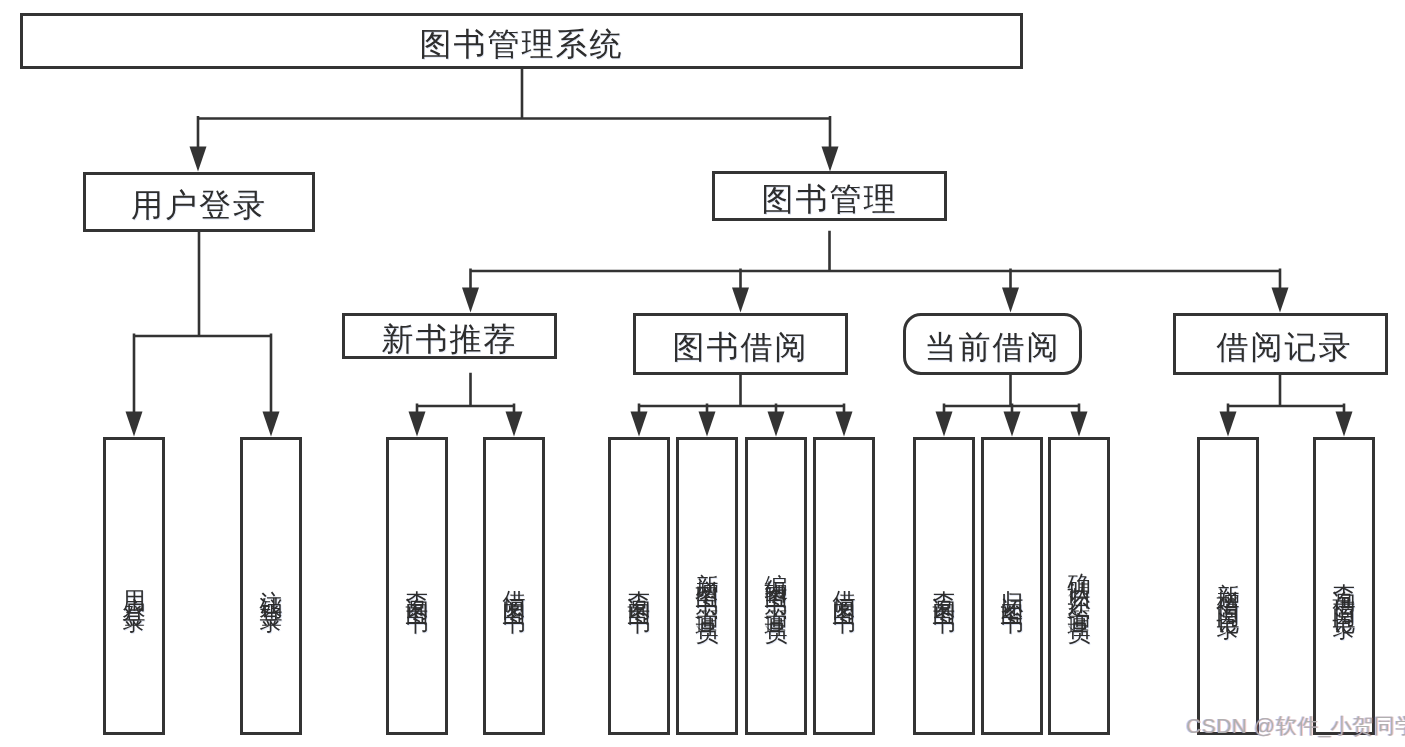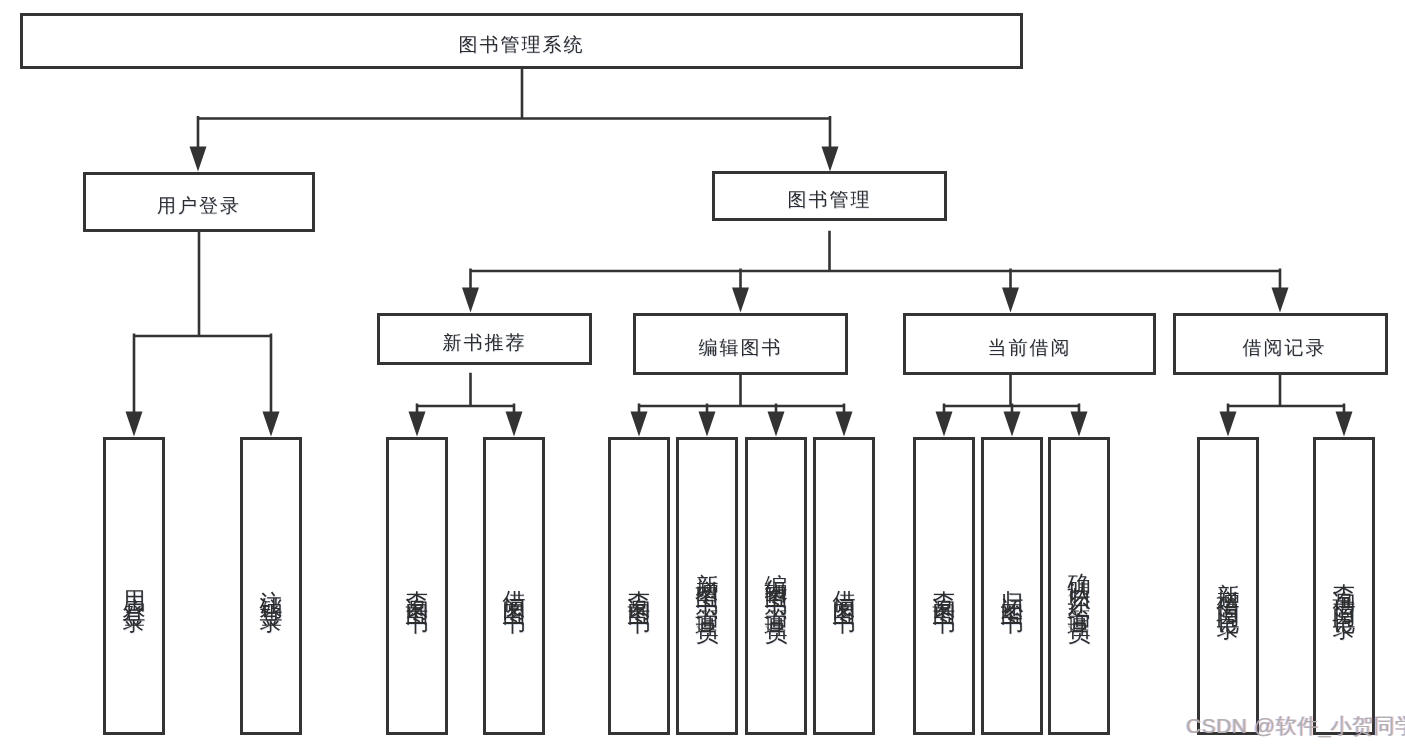"图书管理系统" .h-label { font-size: 19px -> 32px }
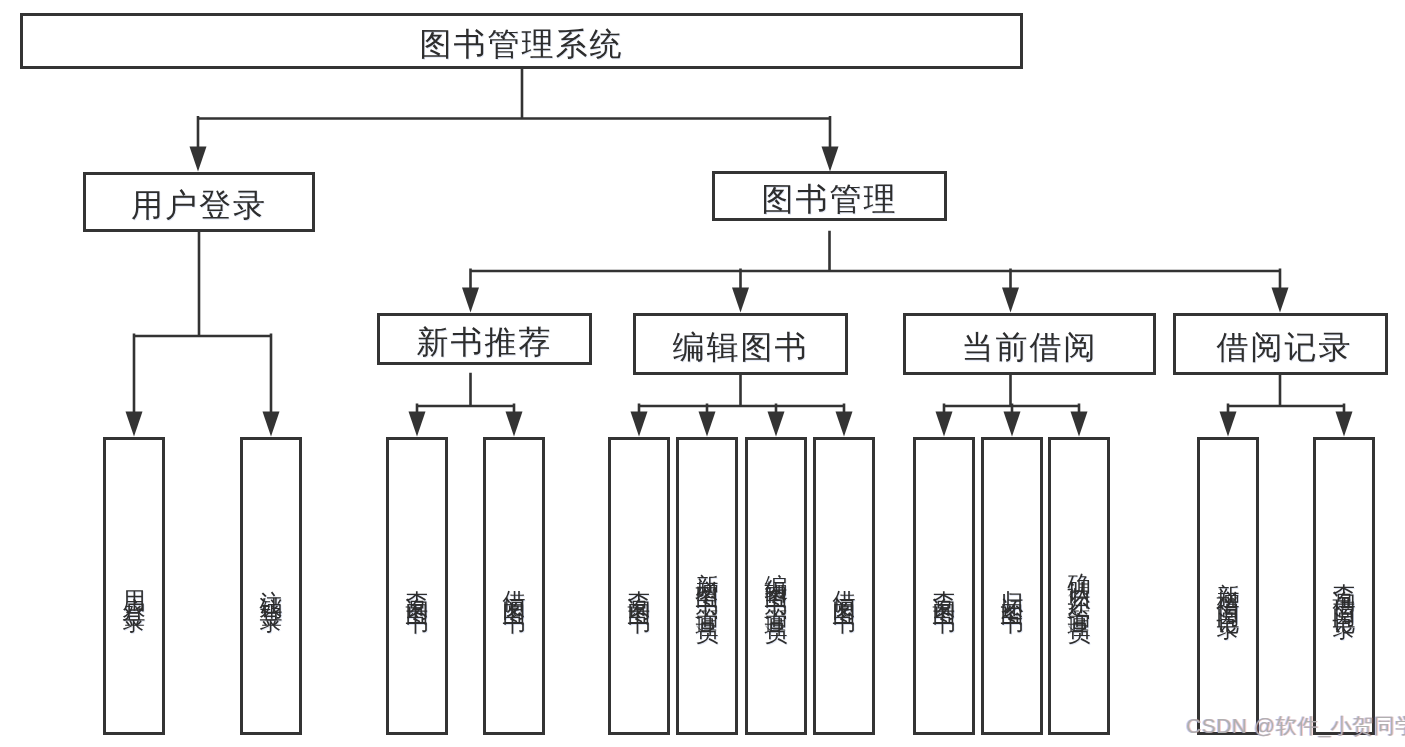"新书推荐" div.node { height: 52px -> 46px; left: 377px -> 342px }
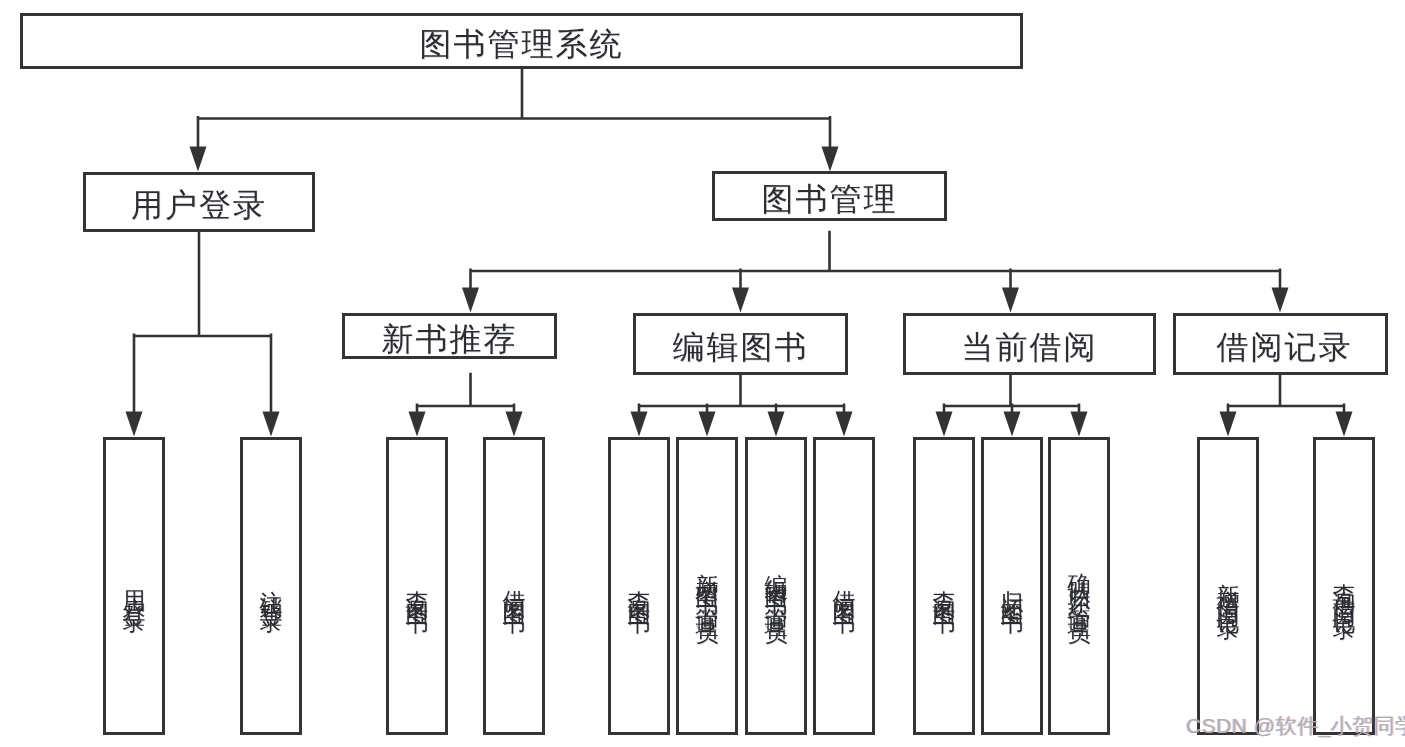"编辑图书" span.h-label { text: 编辑图书 -> 图书借阅 }
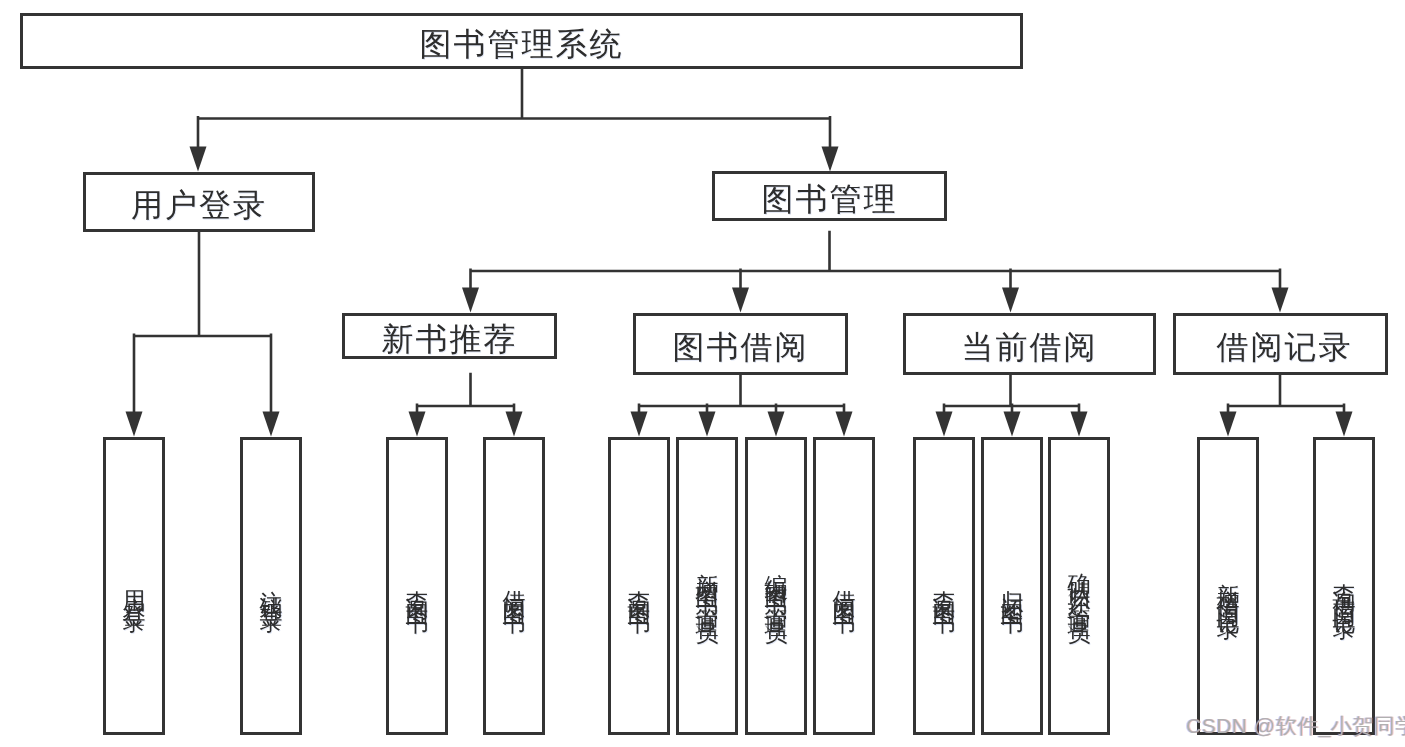"当前借阅" div.node { border-radius: none -> 18px; width: 253px -> 179px }
